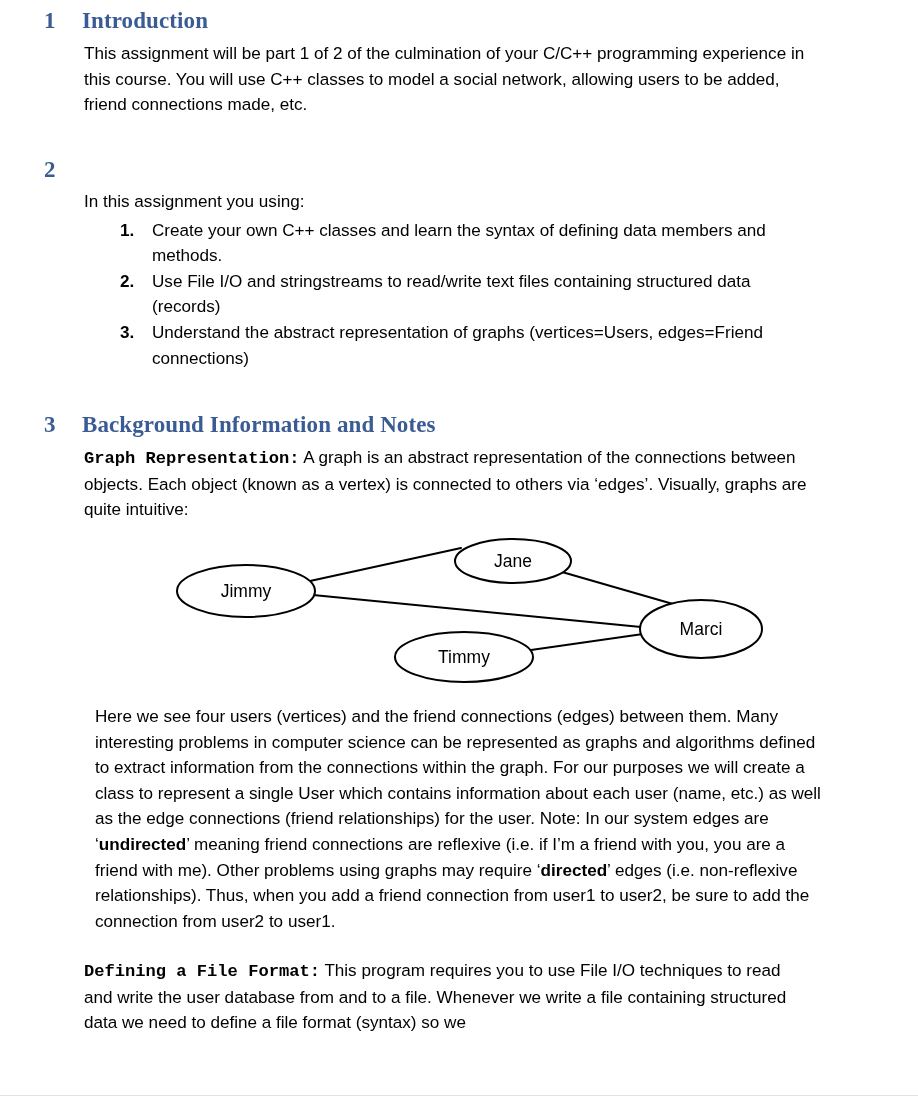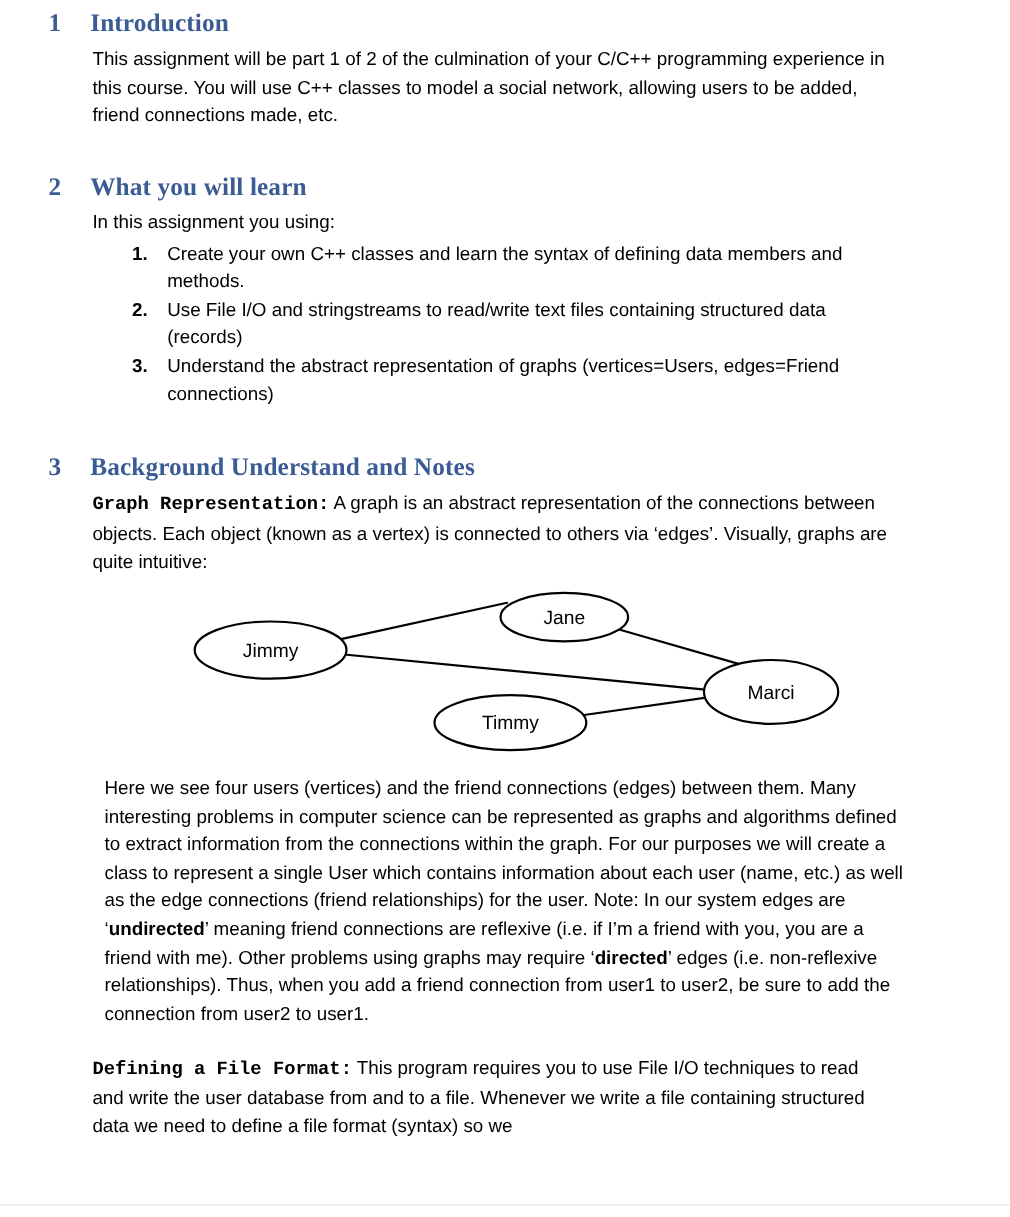"What you will learn" span.h-title { html: <span>What you will learn</span> -> none }
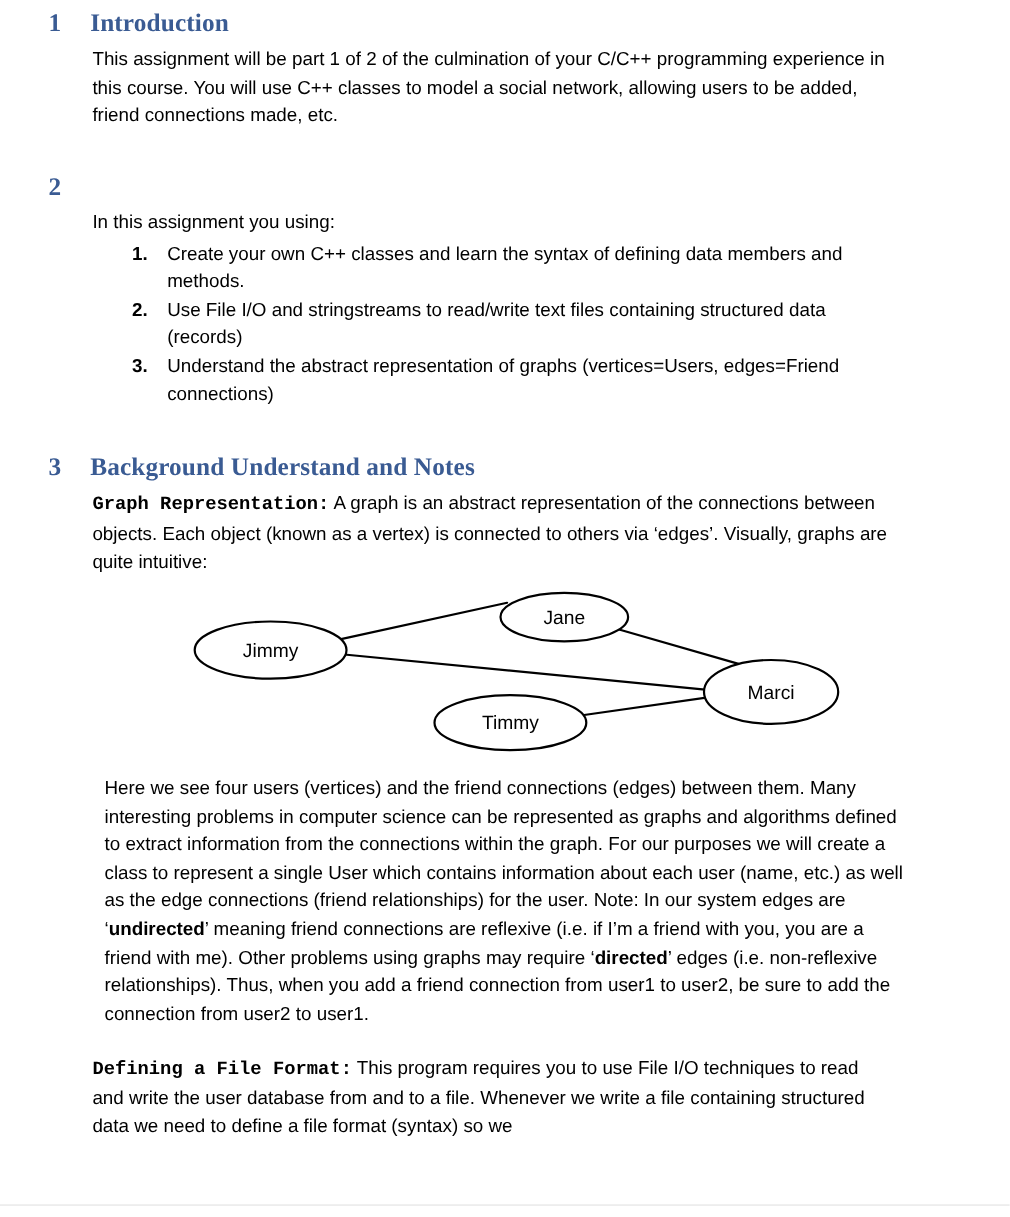"Background Understand and Notes" span.h-title { text: Understand -> Information }
